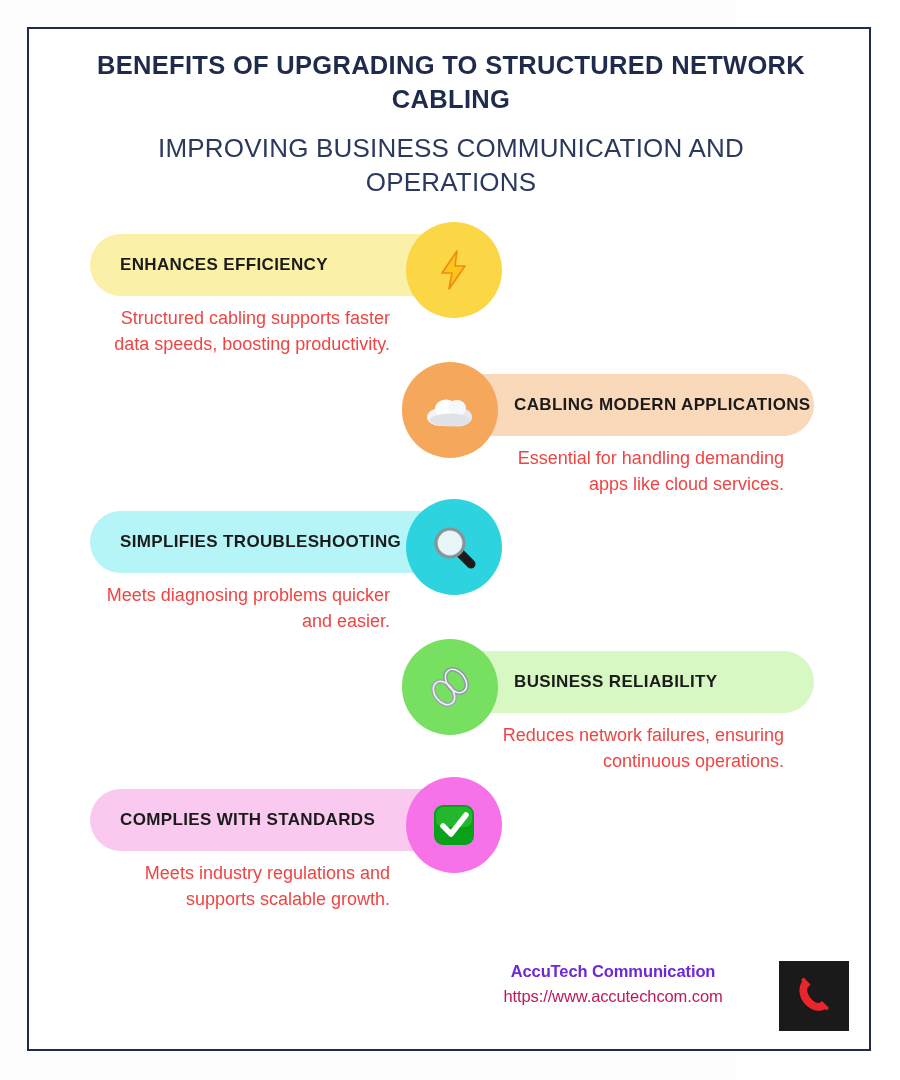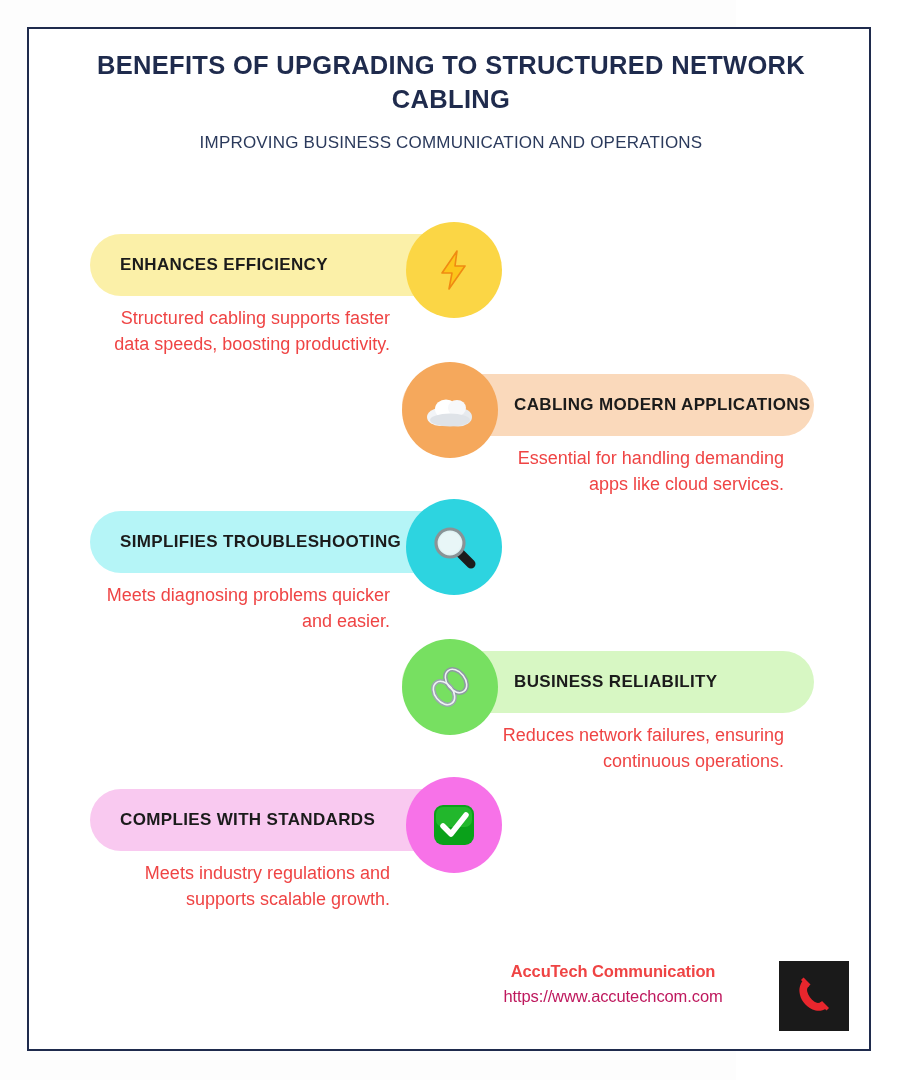"IMPROVING BUSINESS COMMUNICATION AND" .subtitle { font-size: 17px -> 26px }
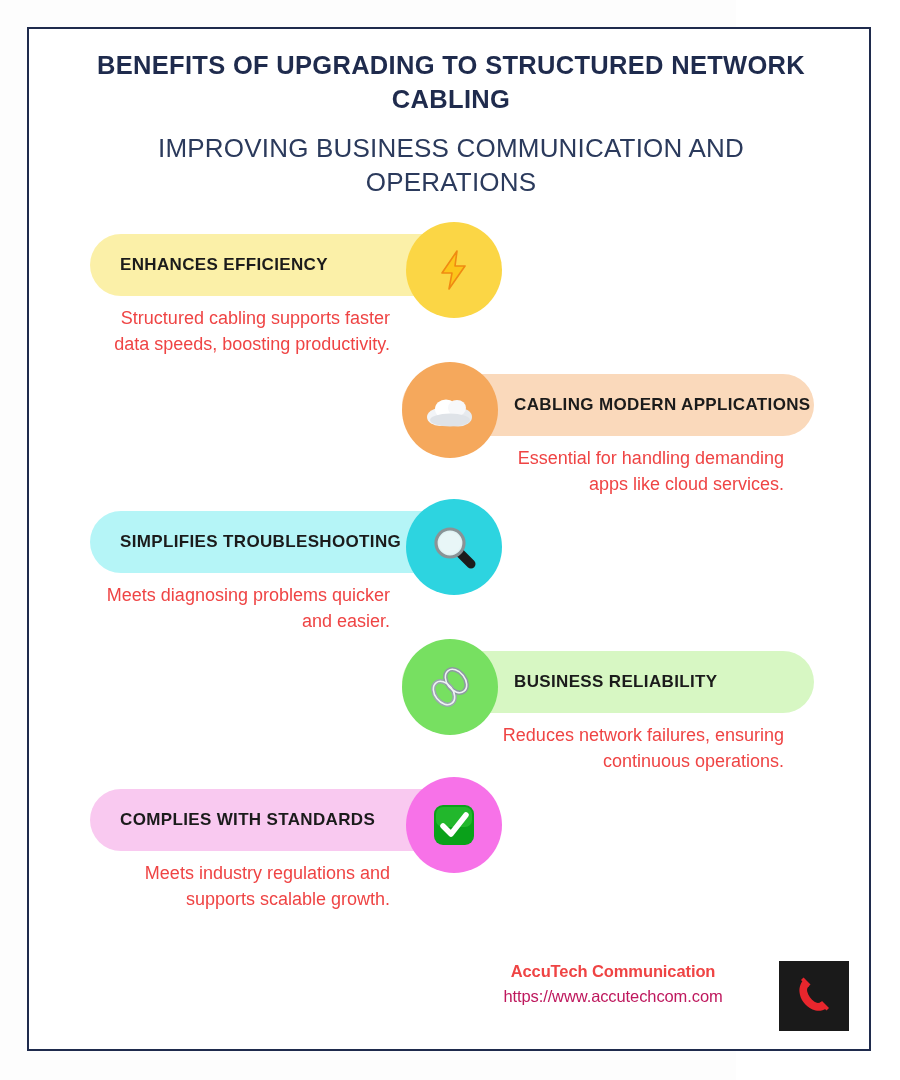"AccuTech Communication" .brand { color: #ef4444 -> #6d28d9 }
